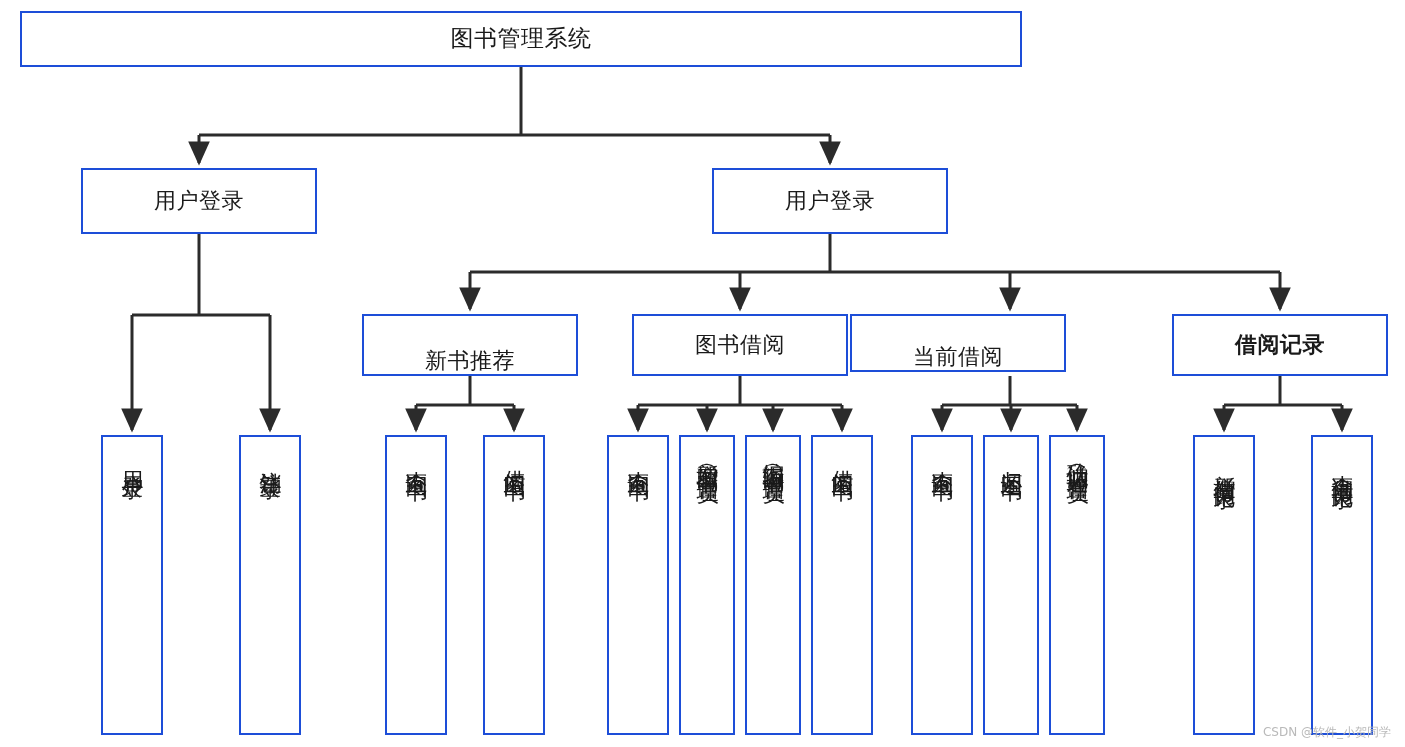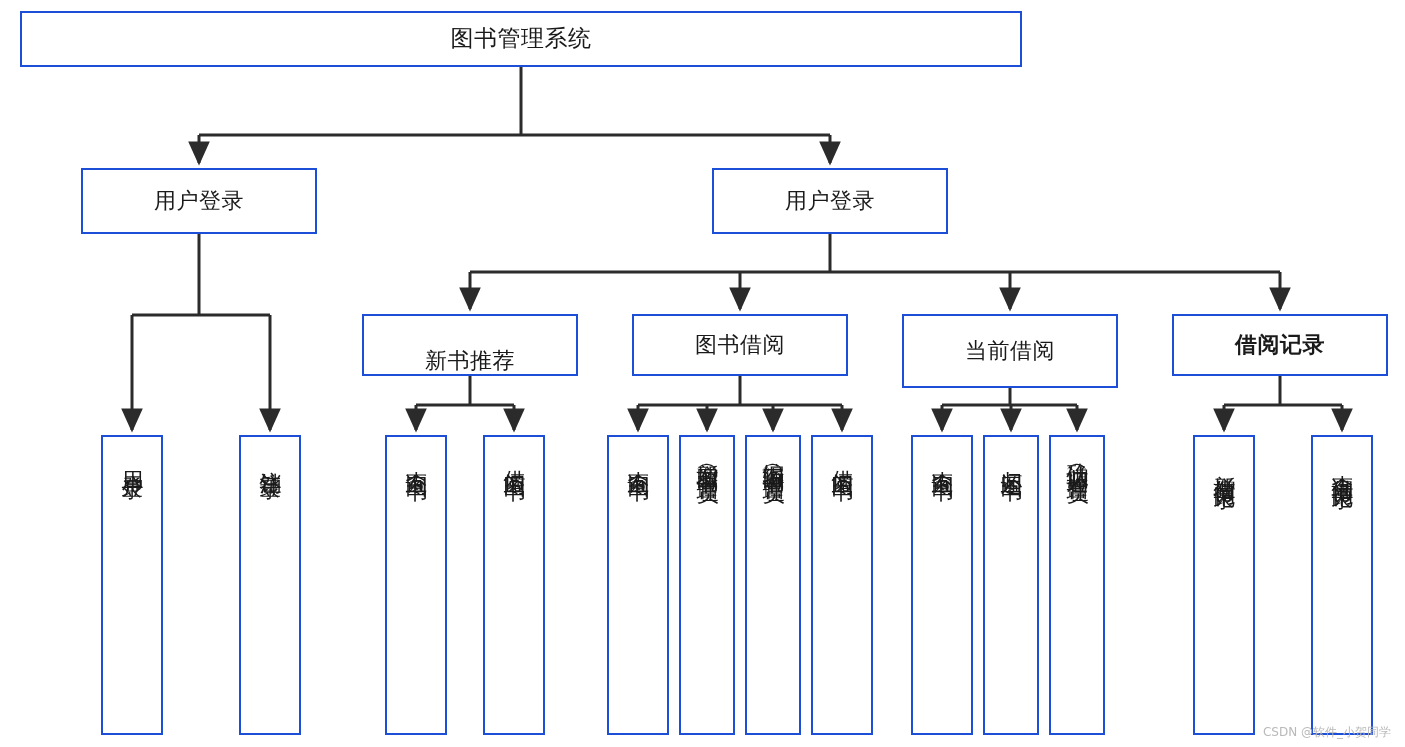"当前借阅" div.node { align-items: none -> flex-end; height: 74px -> 58px; left: 902px -> 850px }
